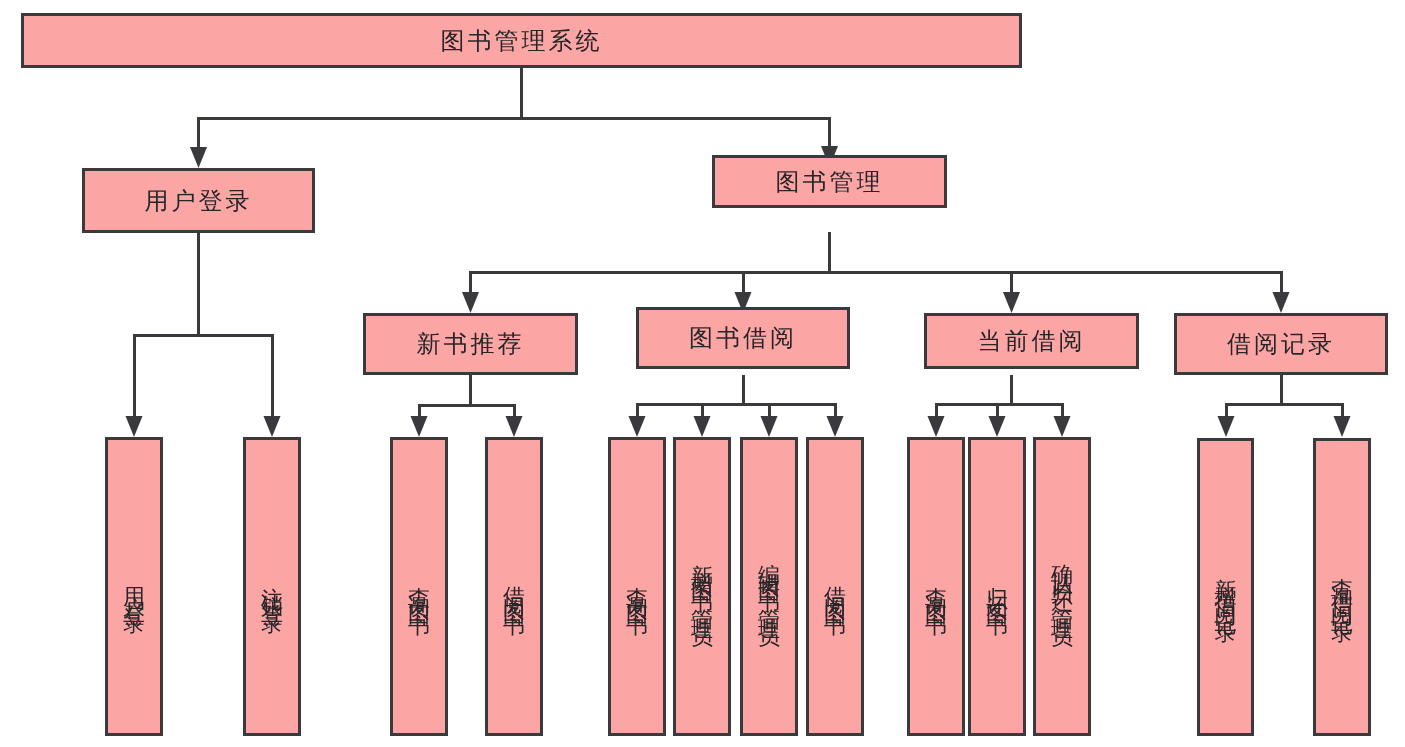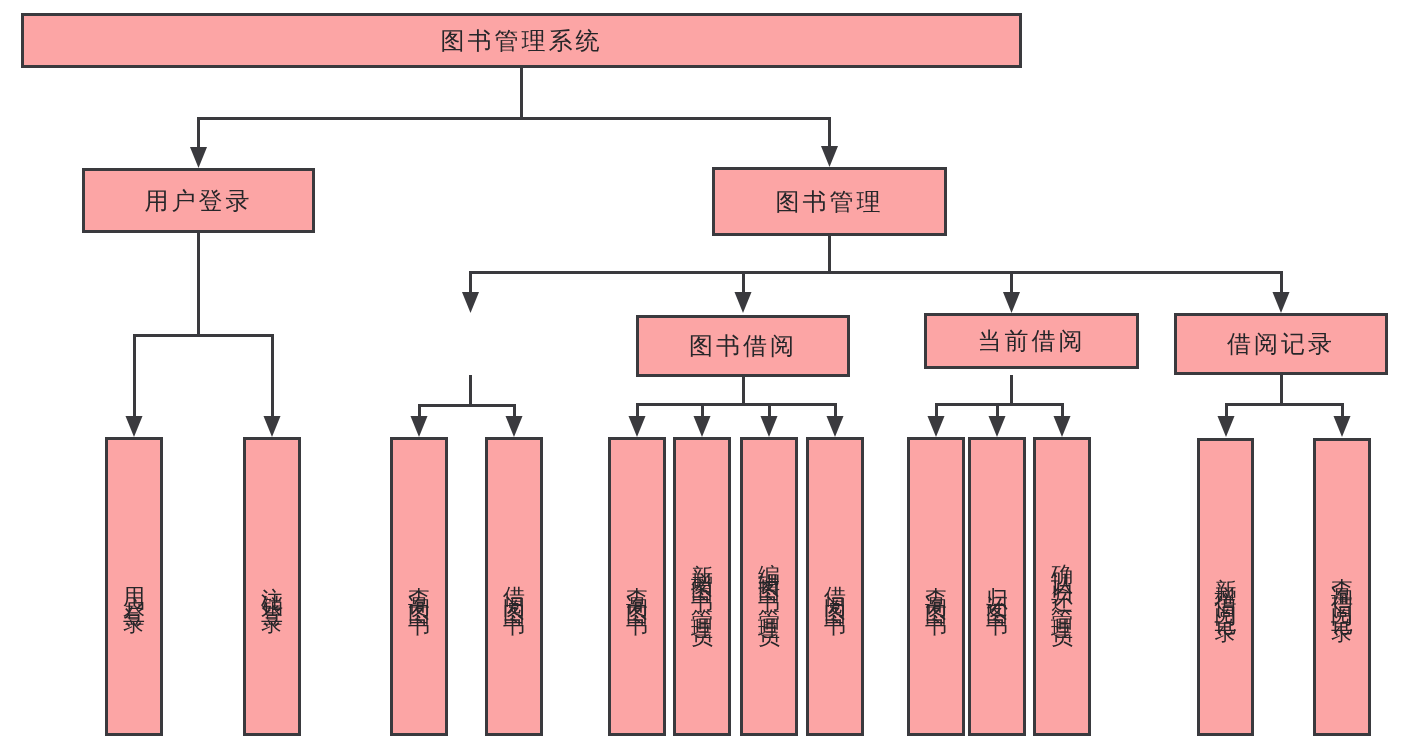"图书管理" div.node { height: 69px -> 53px; top: 167px -> 155px }
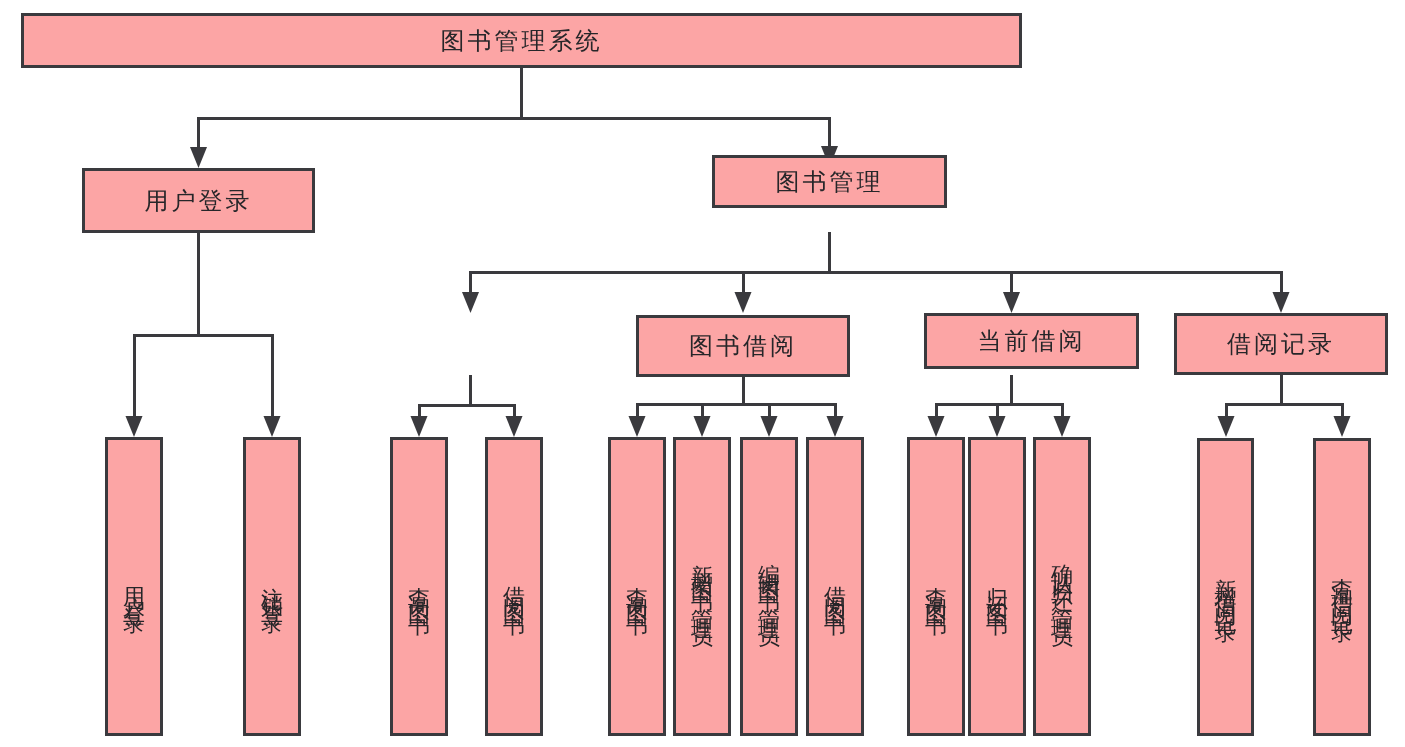"新书推荐" div.node { html: none -> <div>新书推荐</div> }
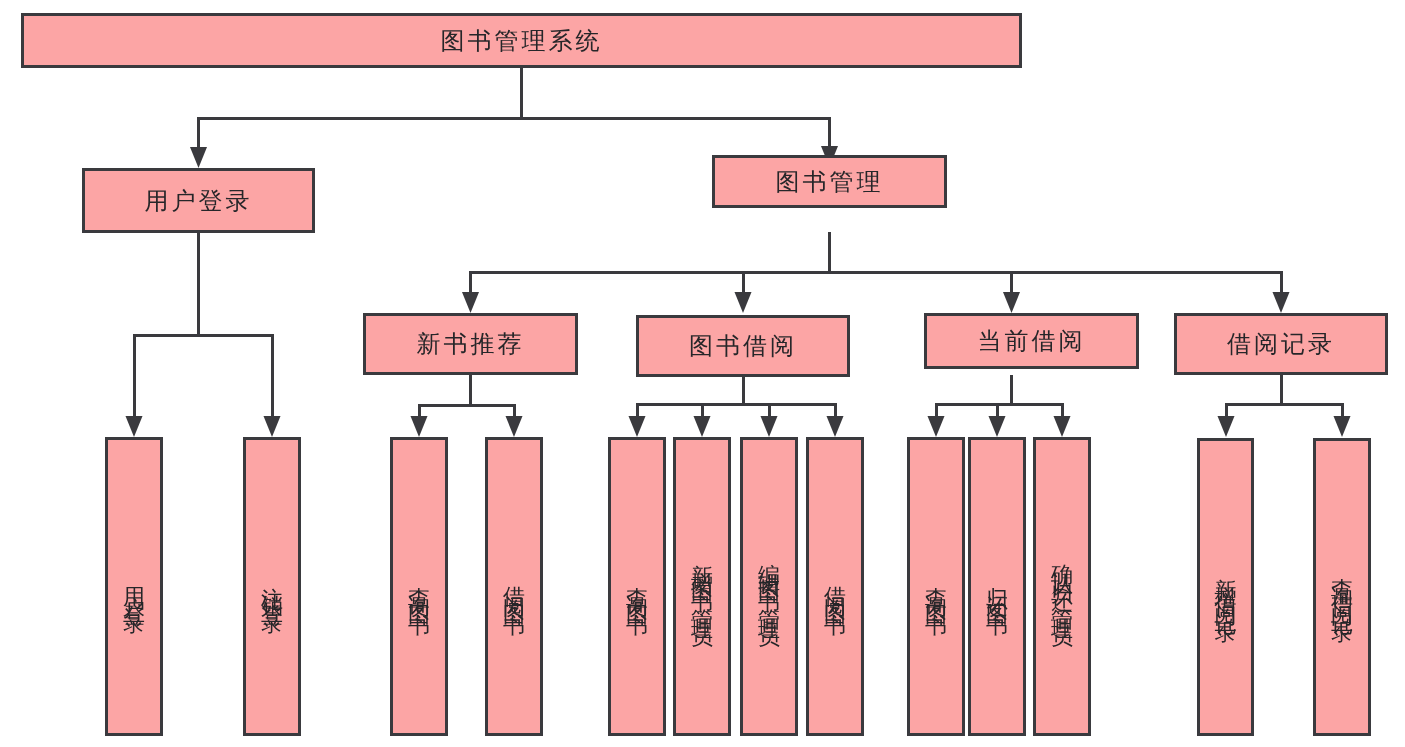"图书借阅" div.node { top: 315px -> 307px }
